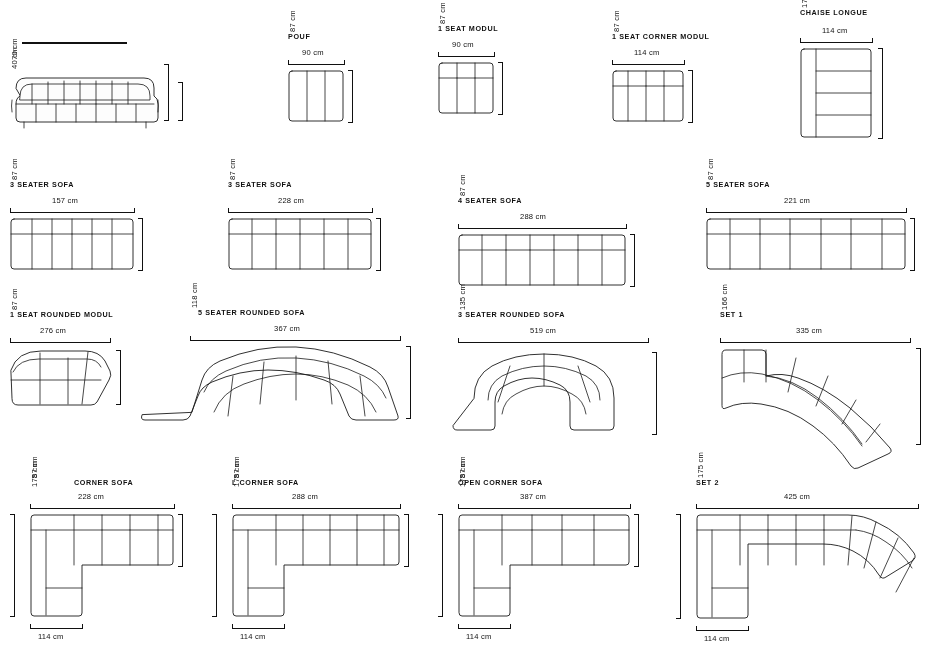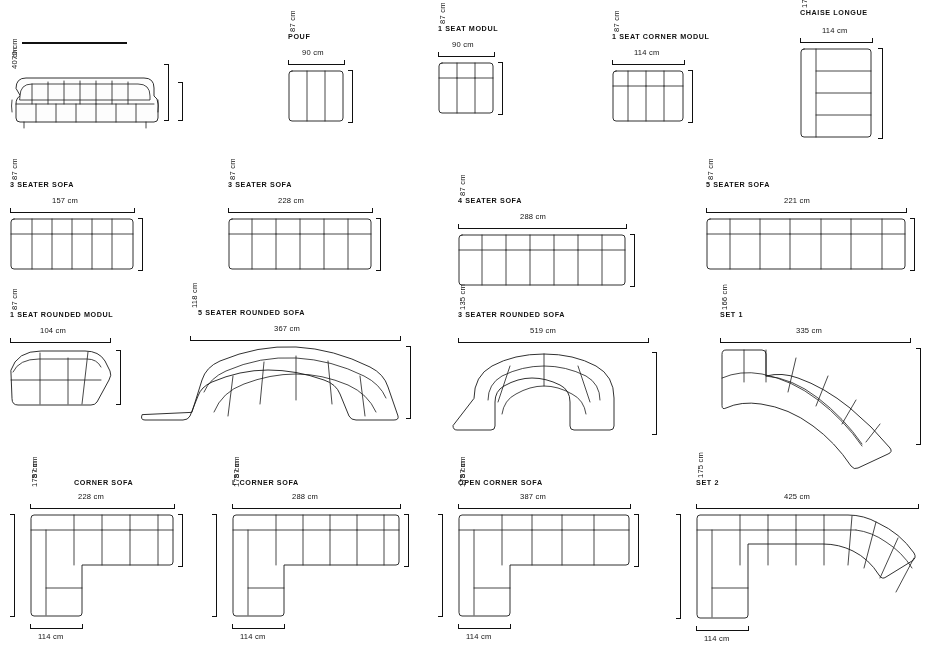"104 cm" div.dim { text: 104 -> 276 }
